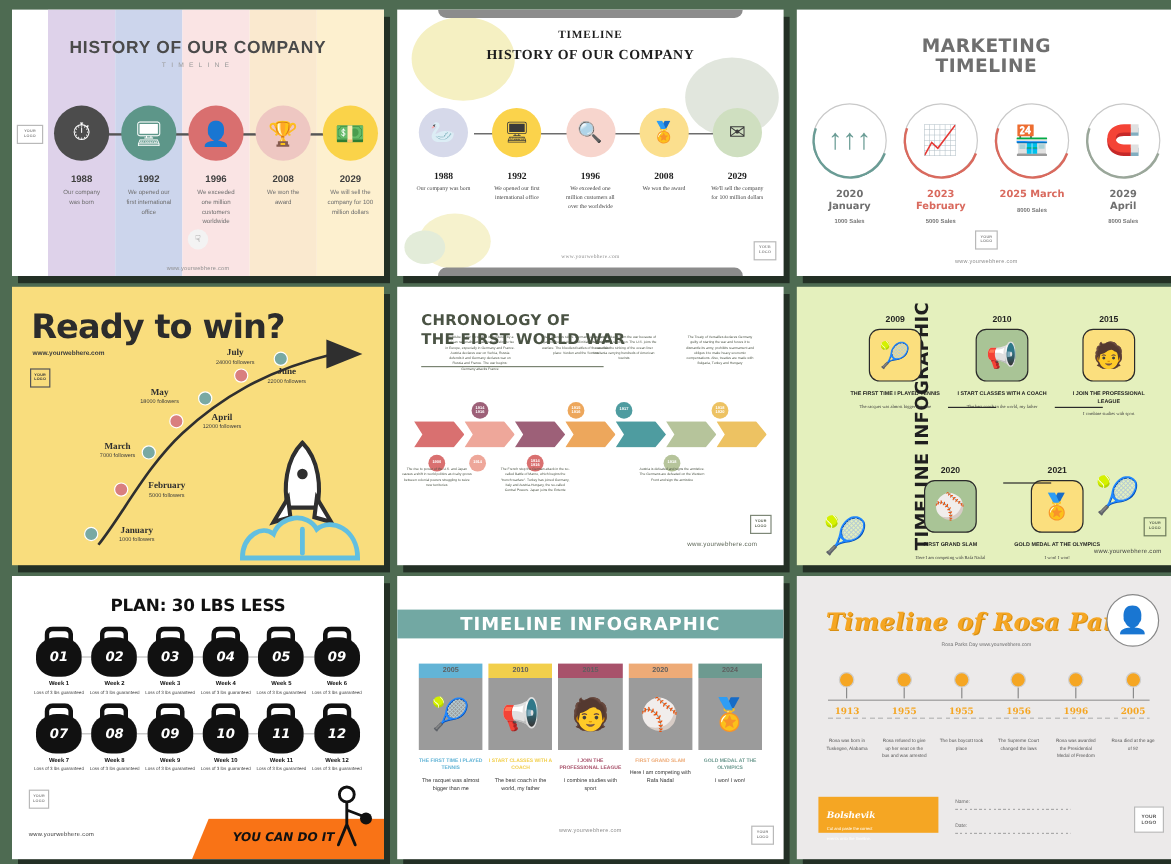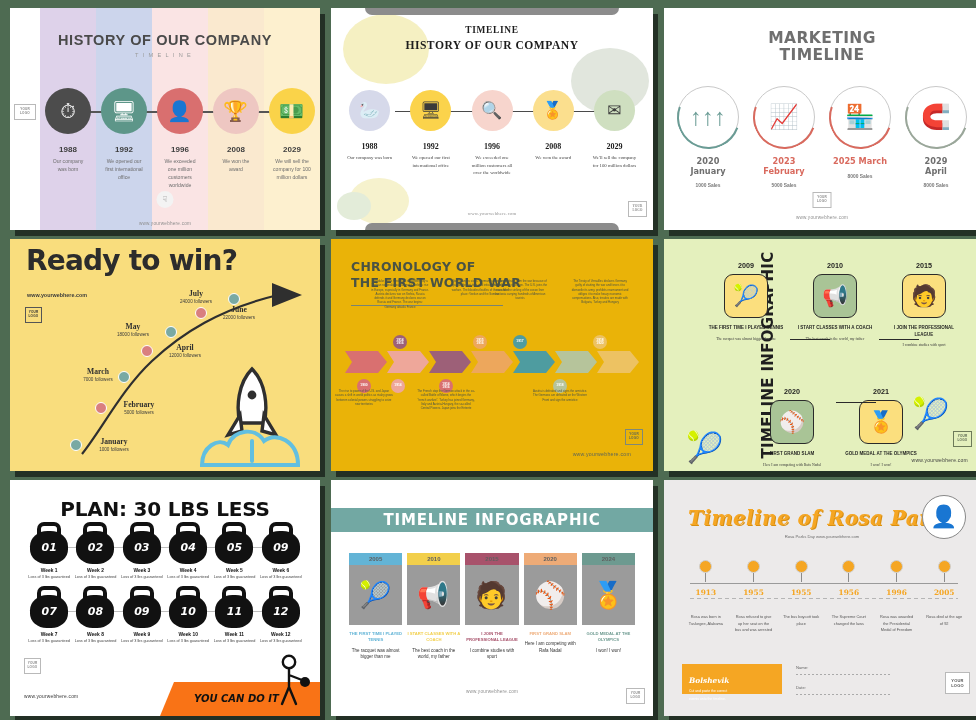"Ready to win?" .t4 h1 { top: 5px -> 17px }
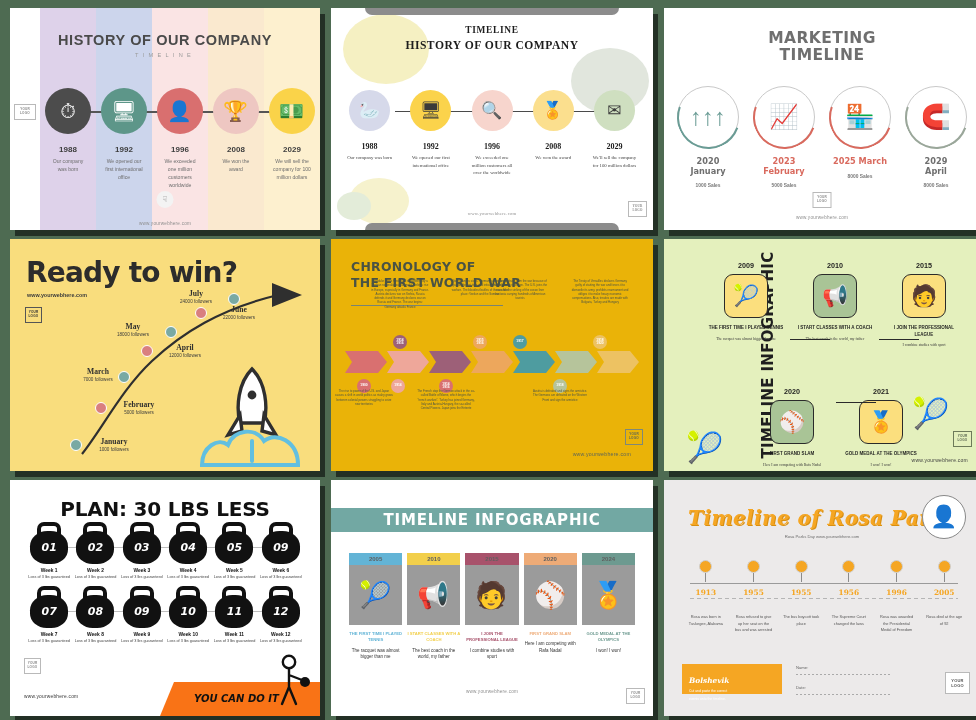"CHRONOLOGY OF" .t5 { background: #eab308 -> #ffffff }
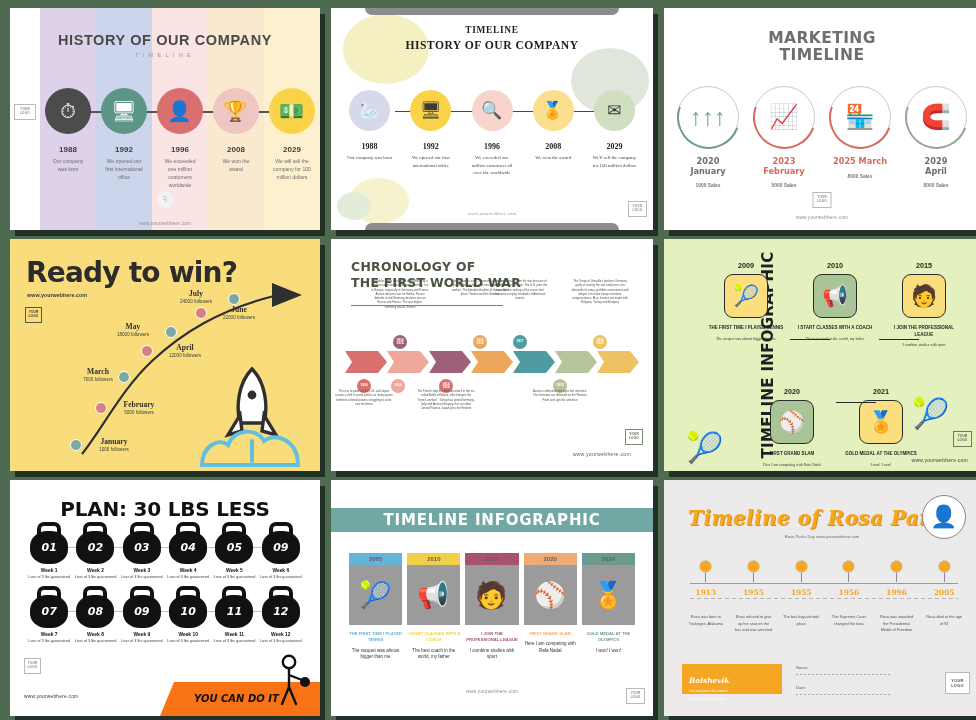"PLAN: 30 LBS LESS" .t7 h1 { font-size: 20px -> 14px }
